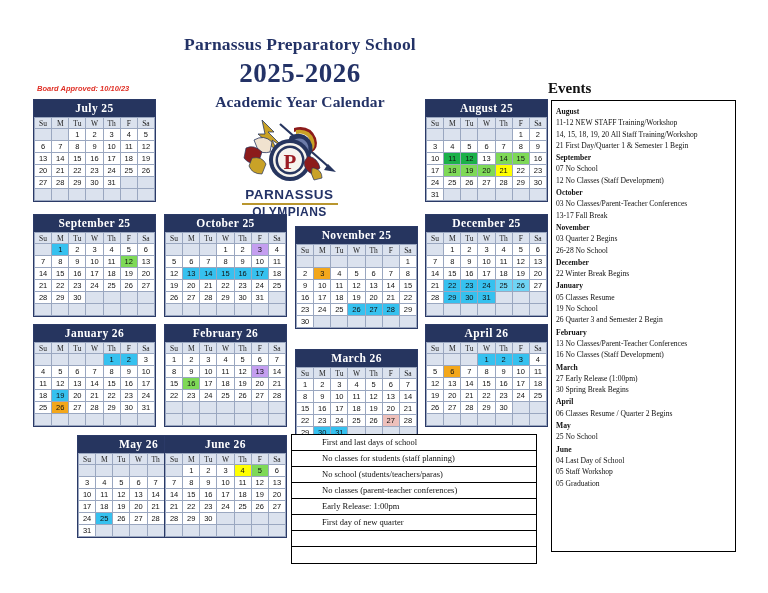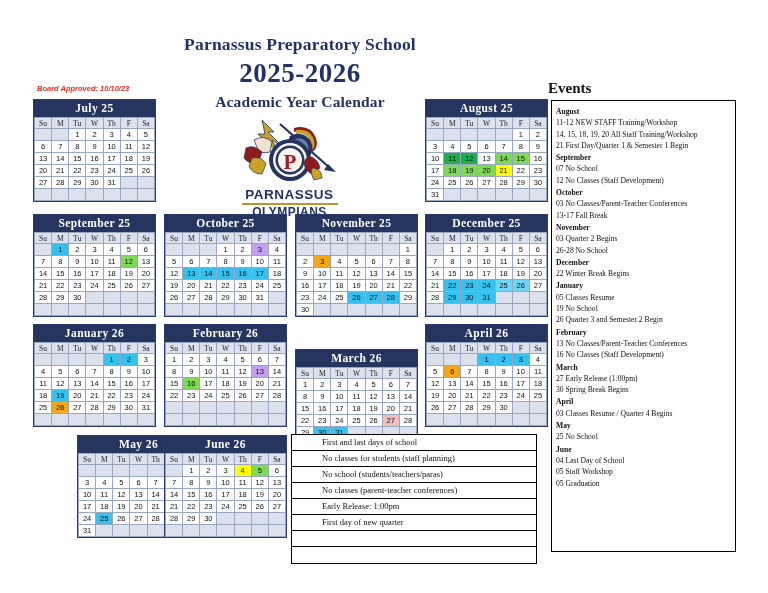"November 25" div.month { top: 214px -> 226px }
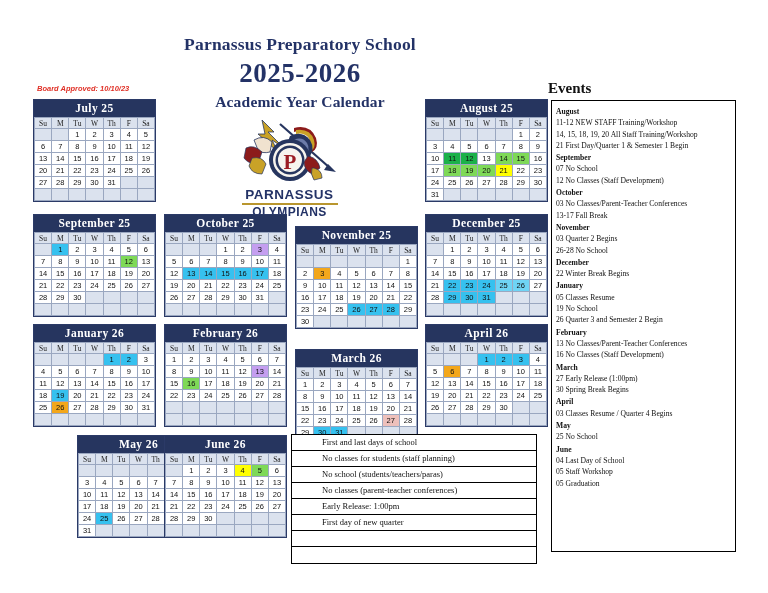"03 Classes Resume / Quarter" div.ev-item { text: 03 Classes Resume / Quarter 4 -> 06 Classes Resume / Quarter 2 }
